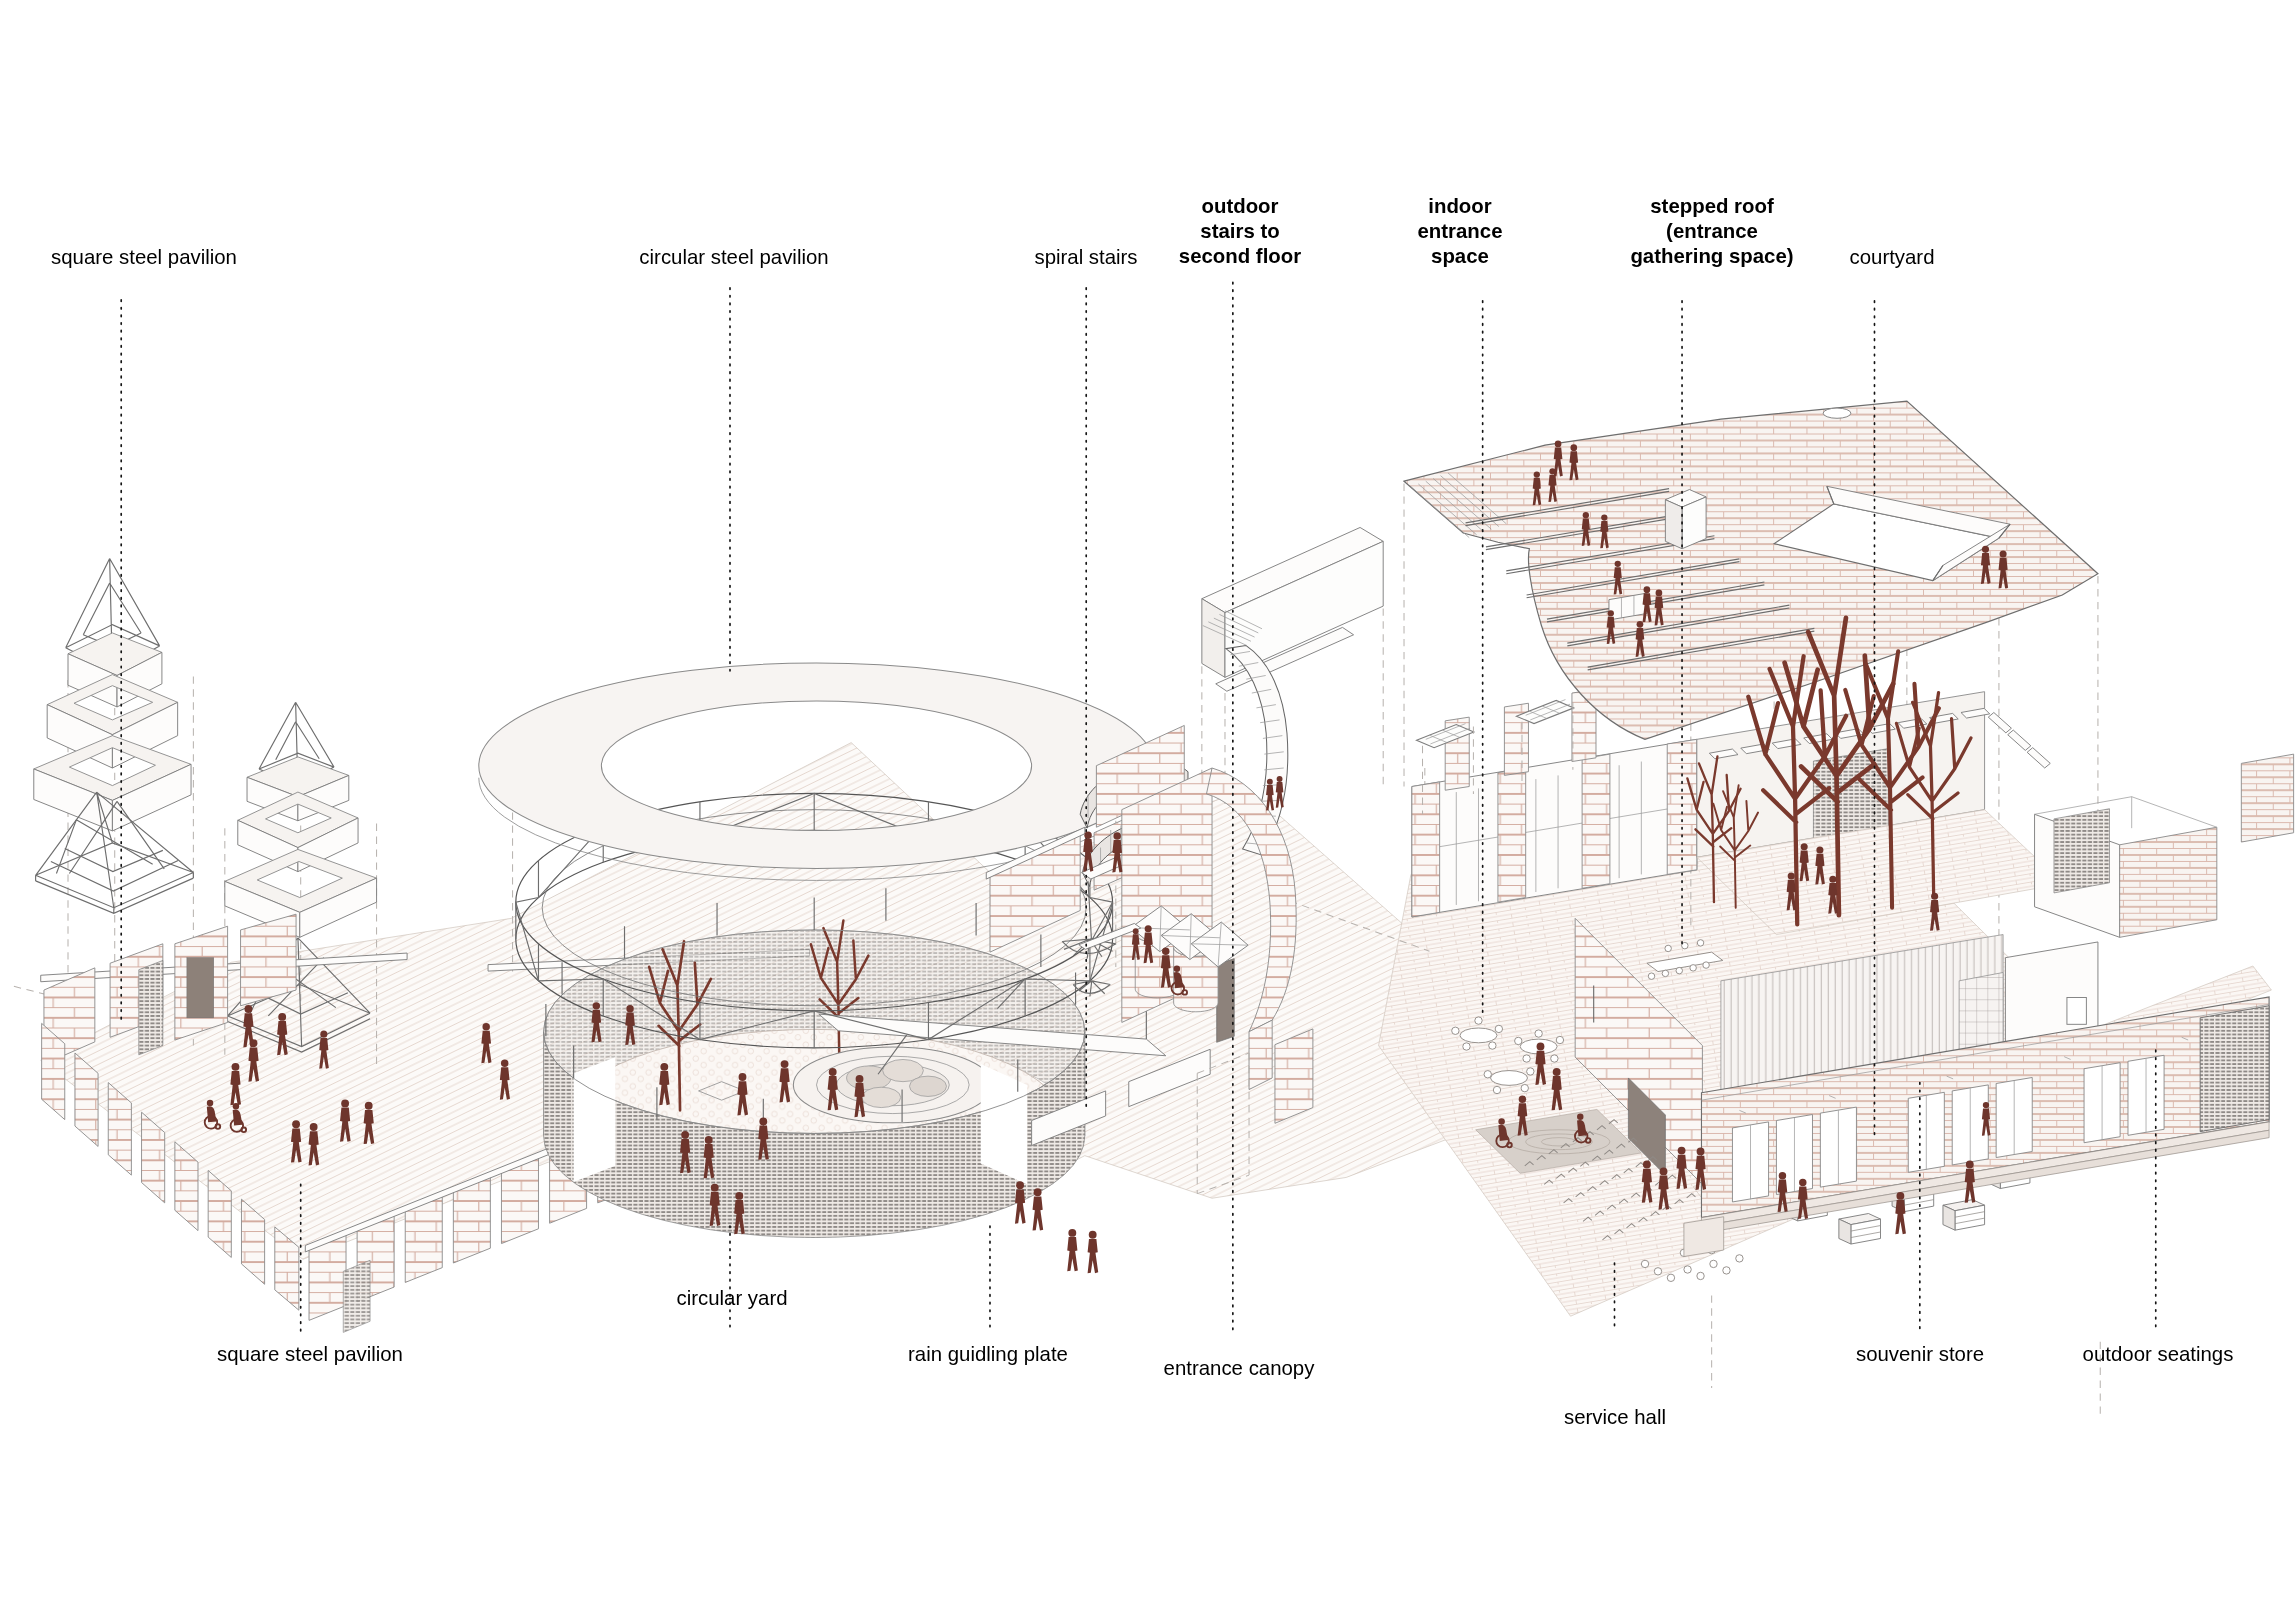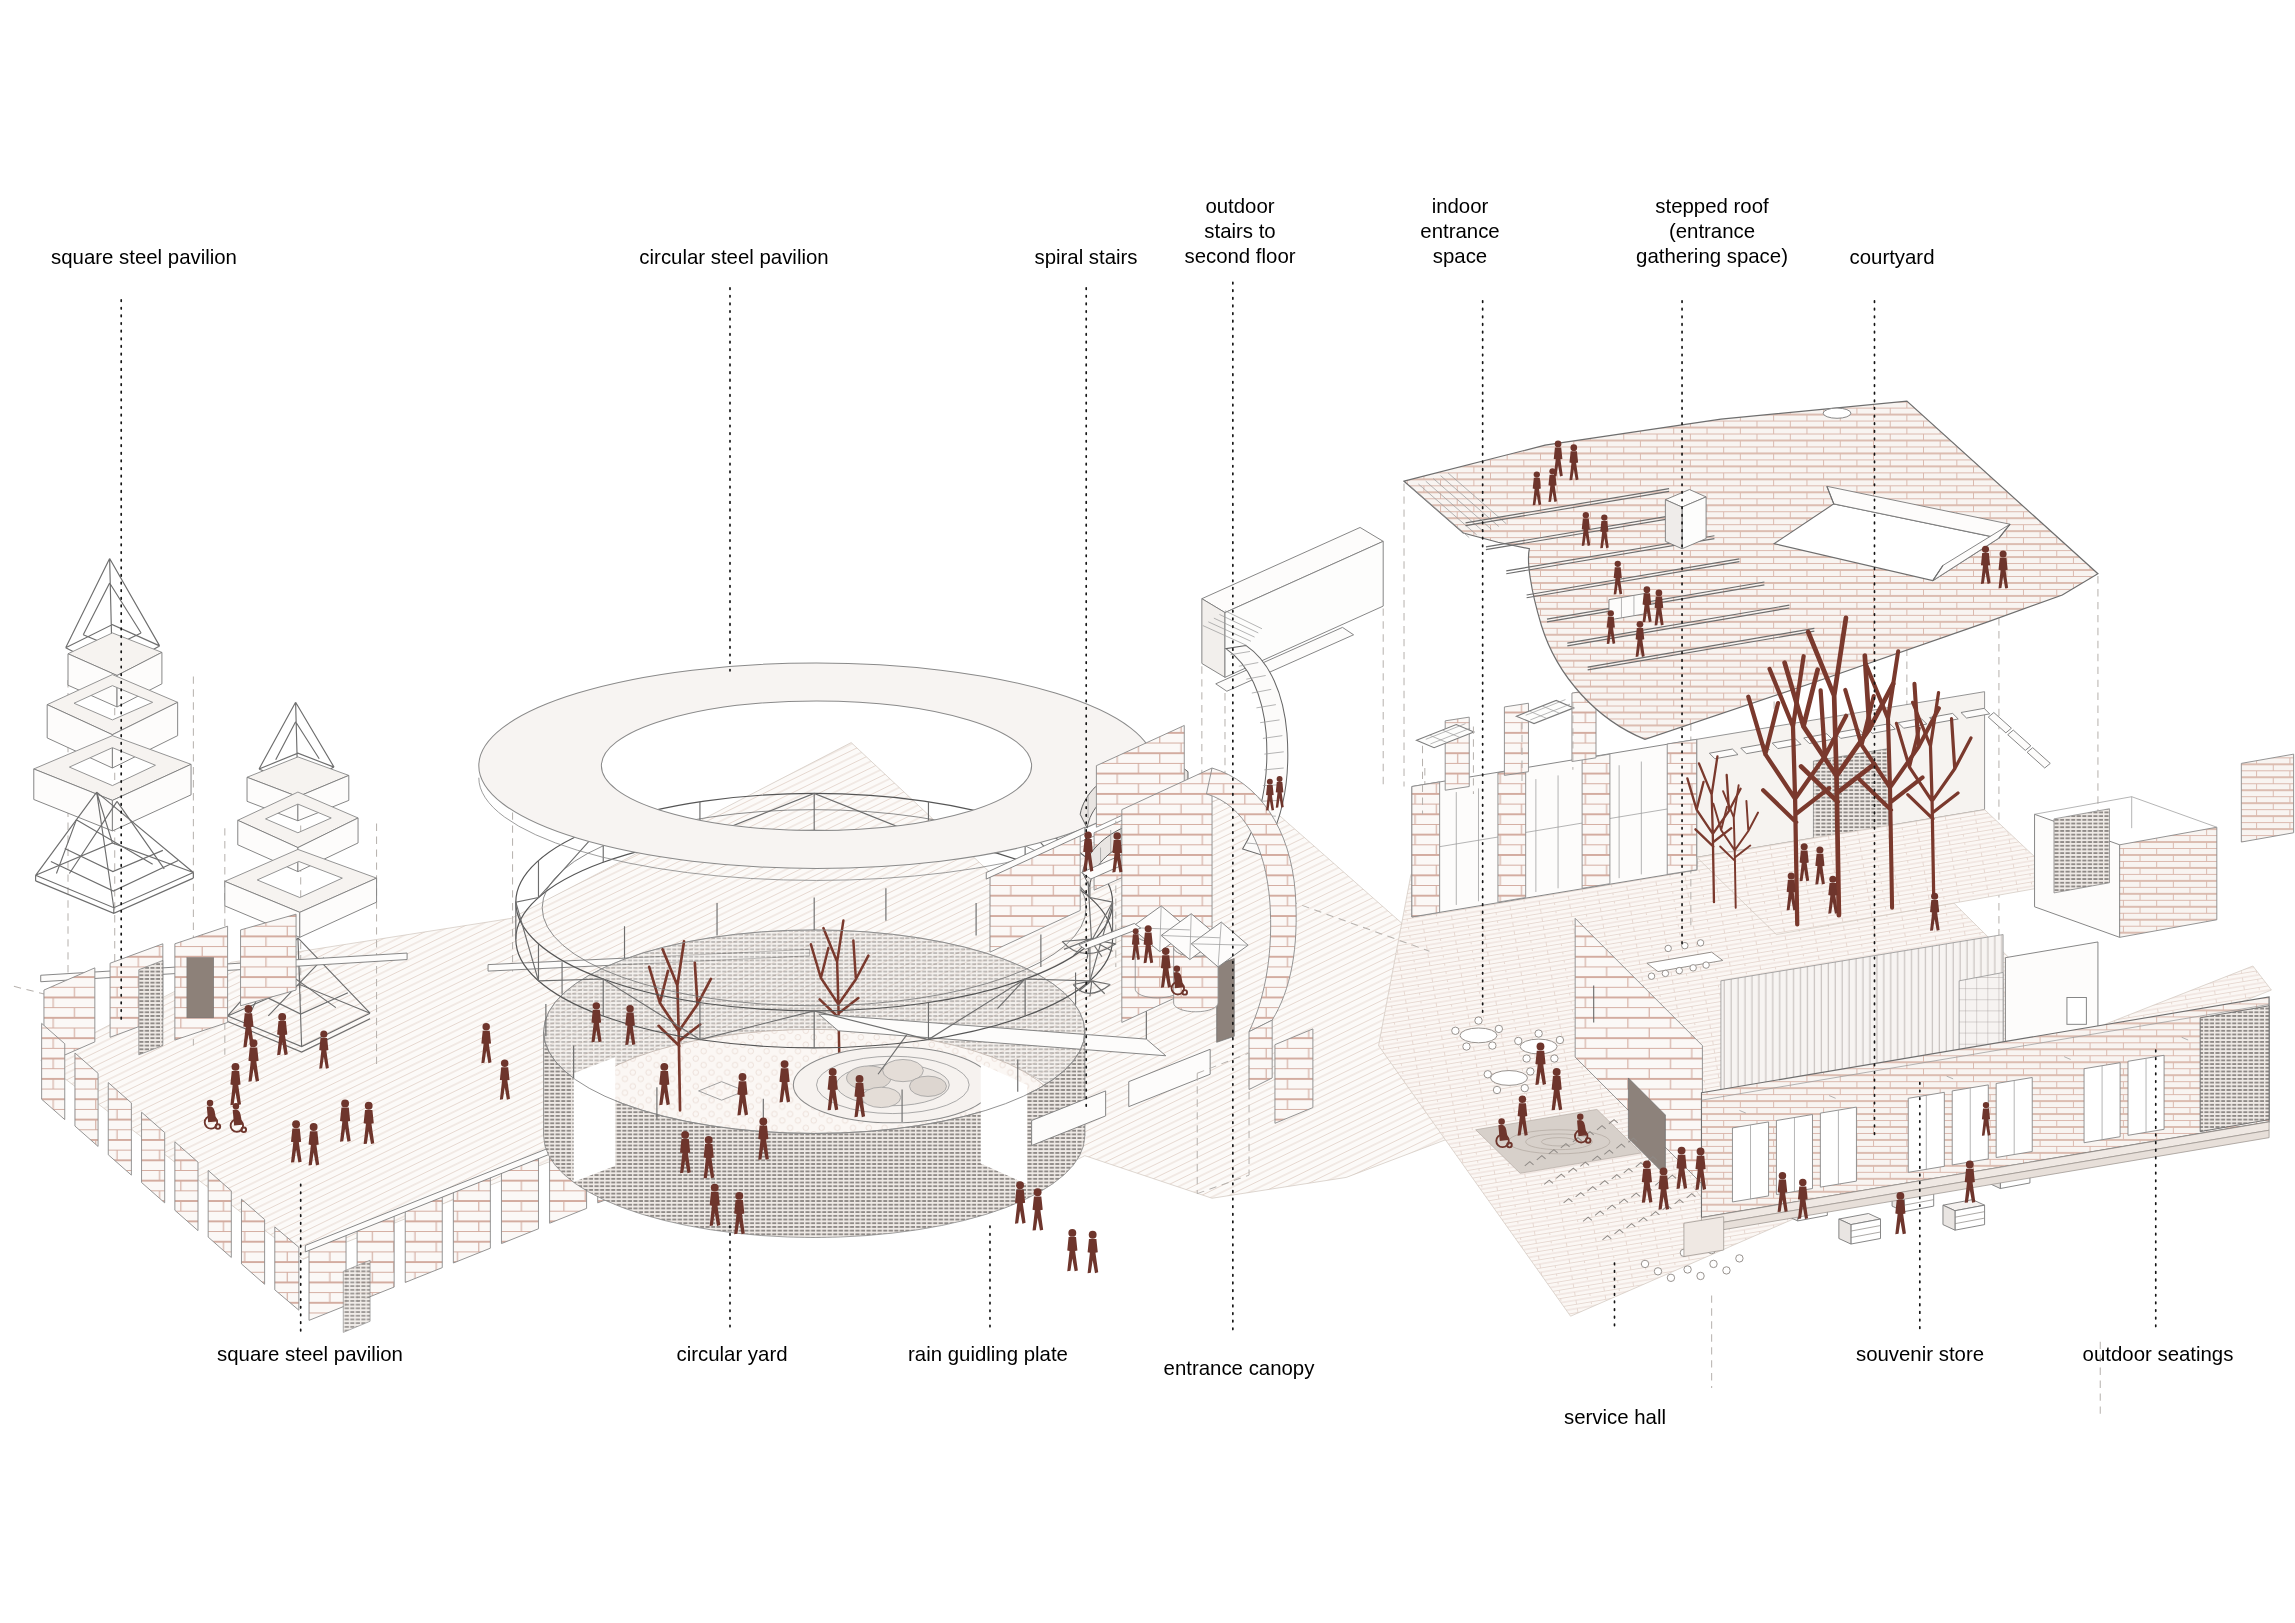"outdoor" .lbl .ln2 { font-weight: none -> bold }
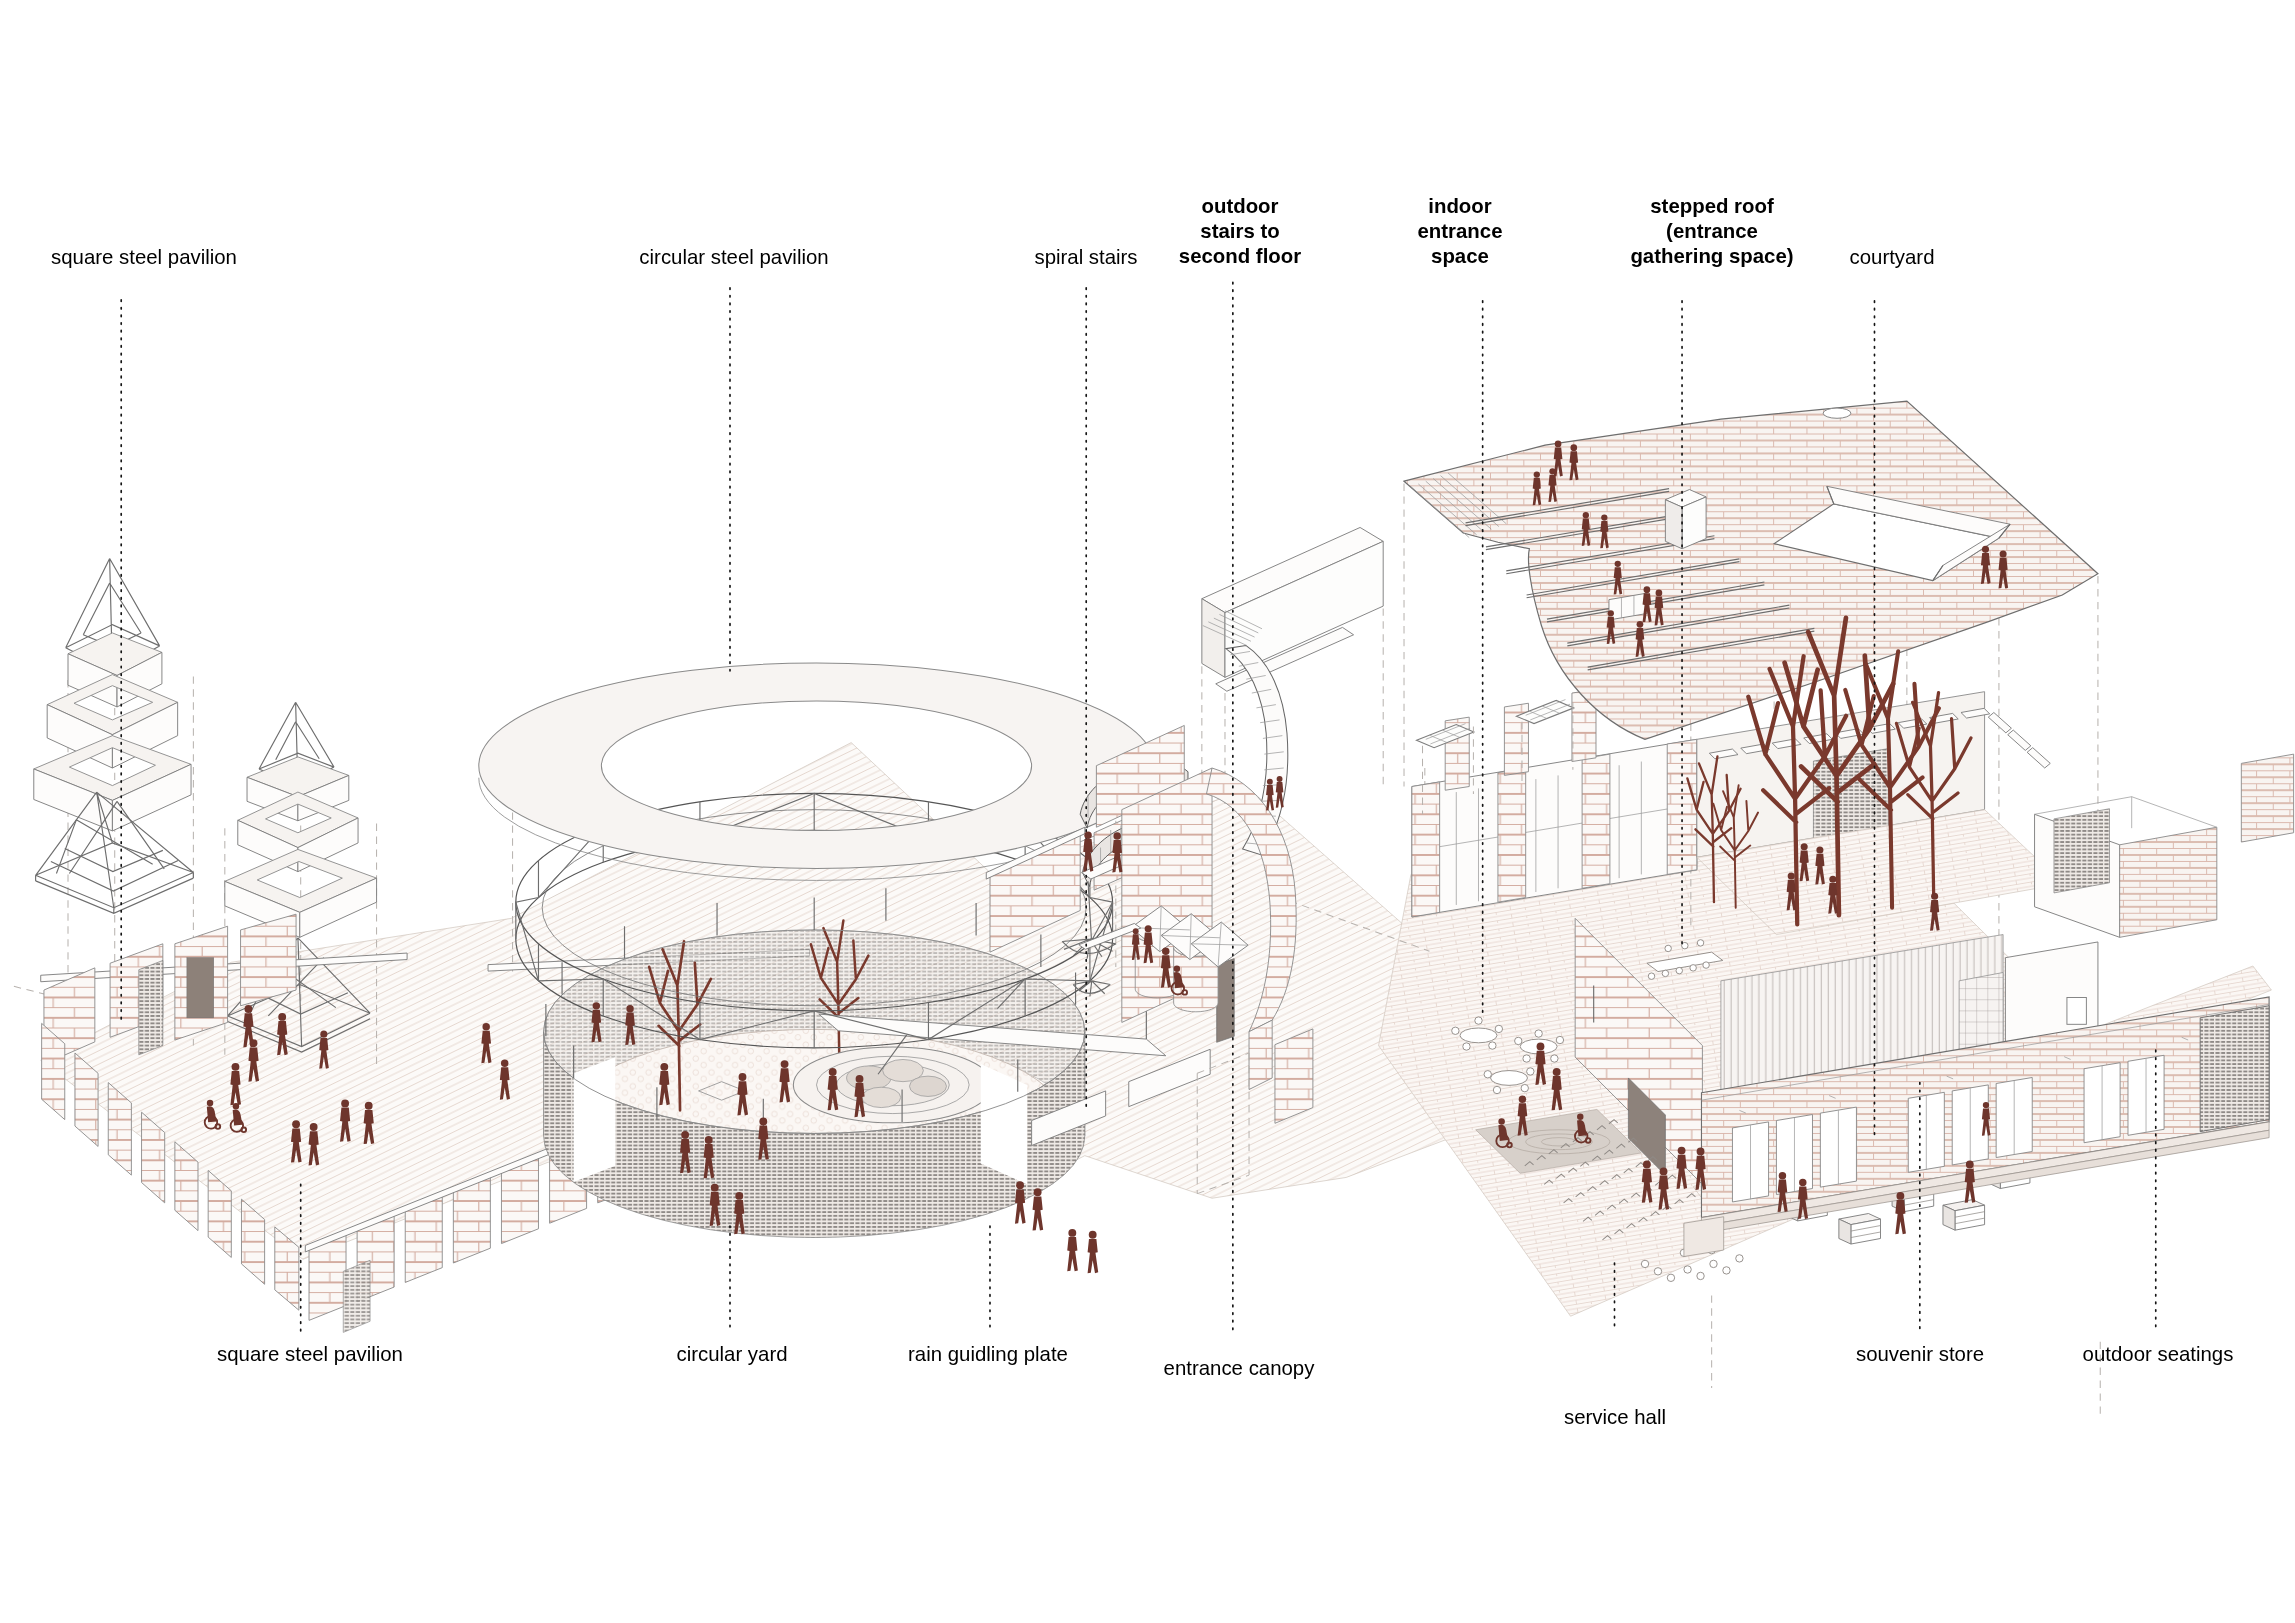"circular yard" div.lbl { top: 1342px -> 1286px }
